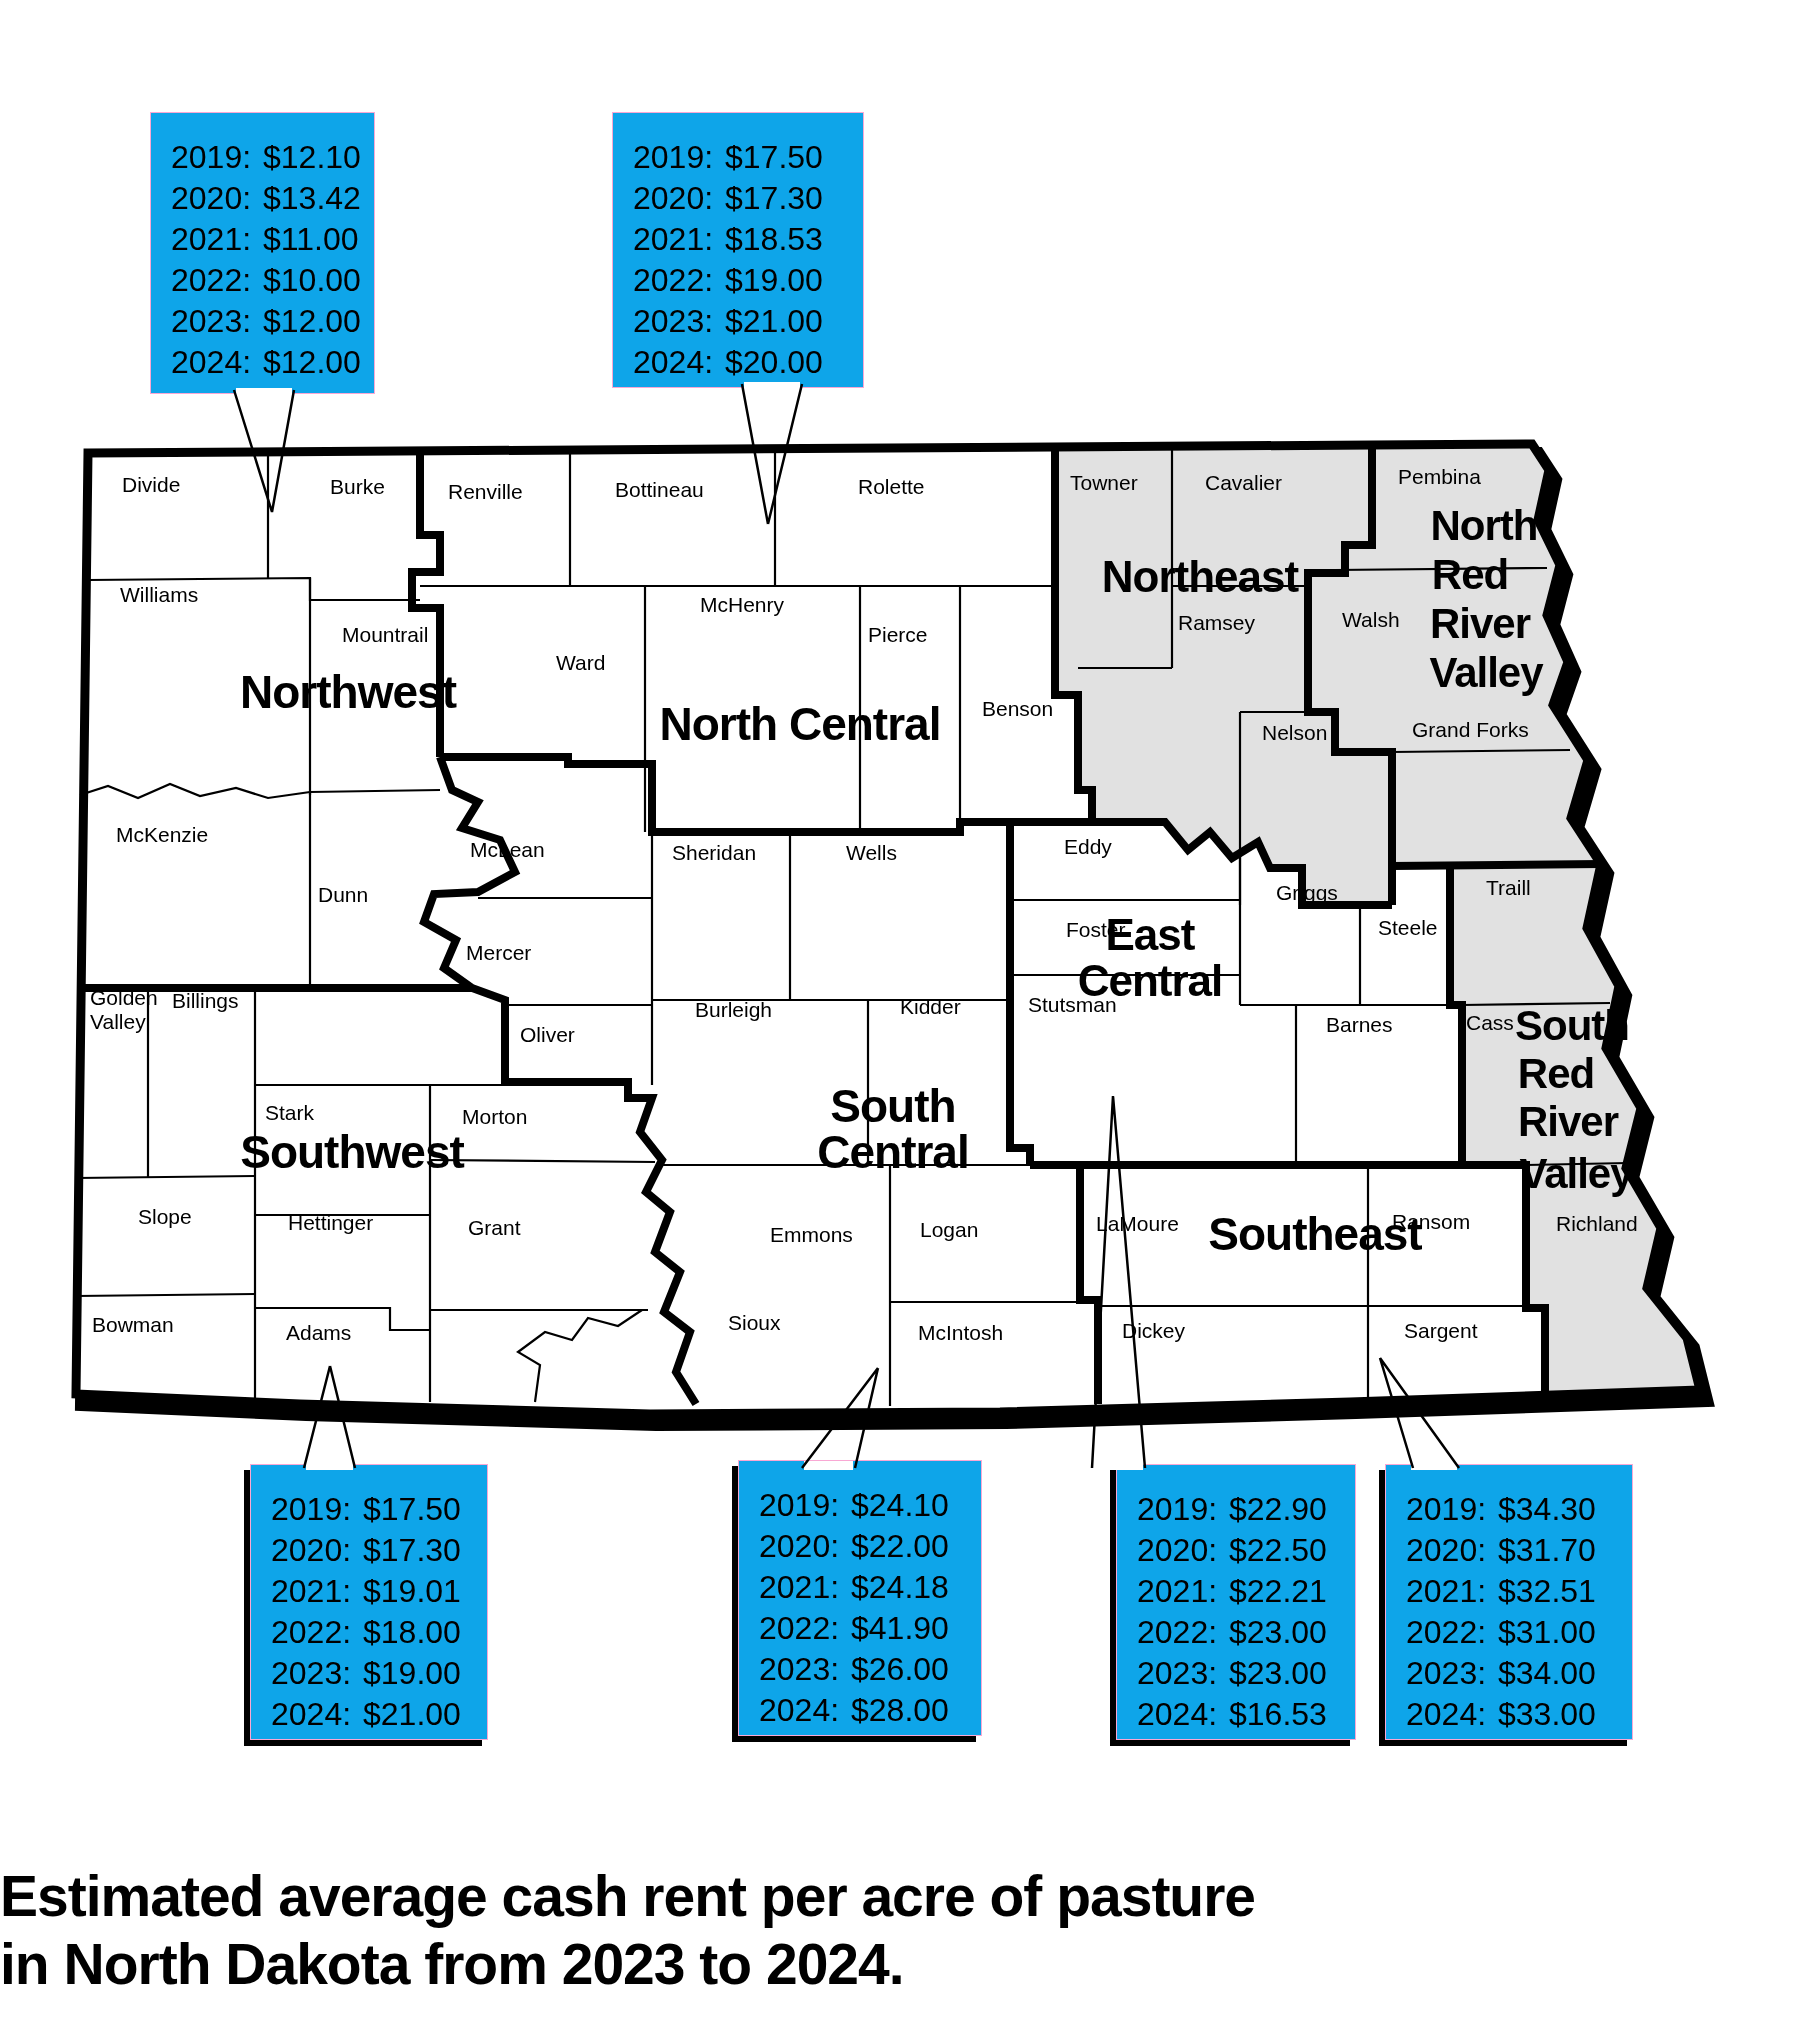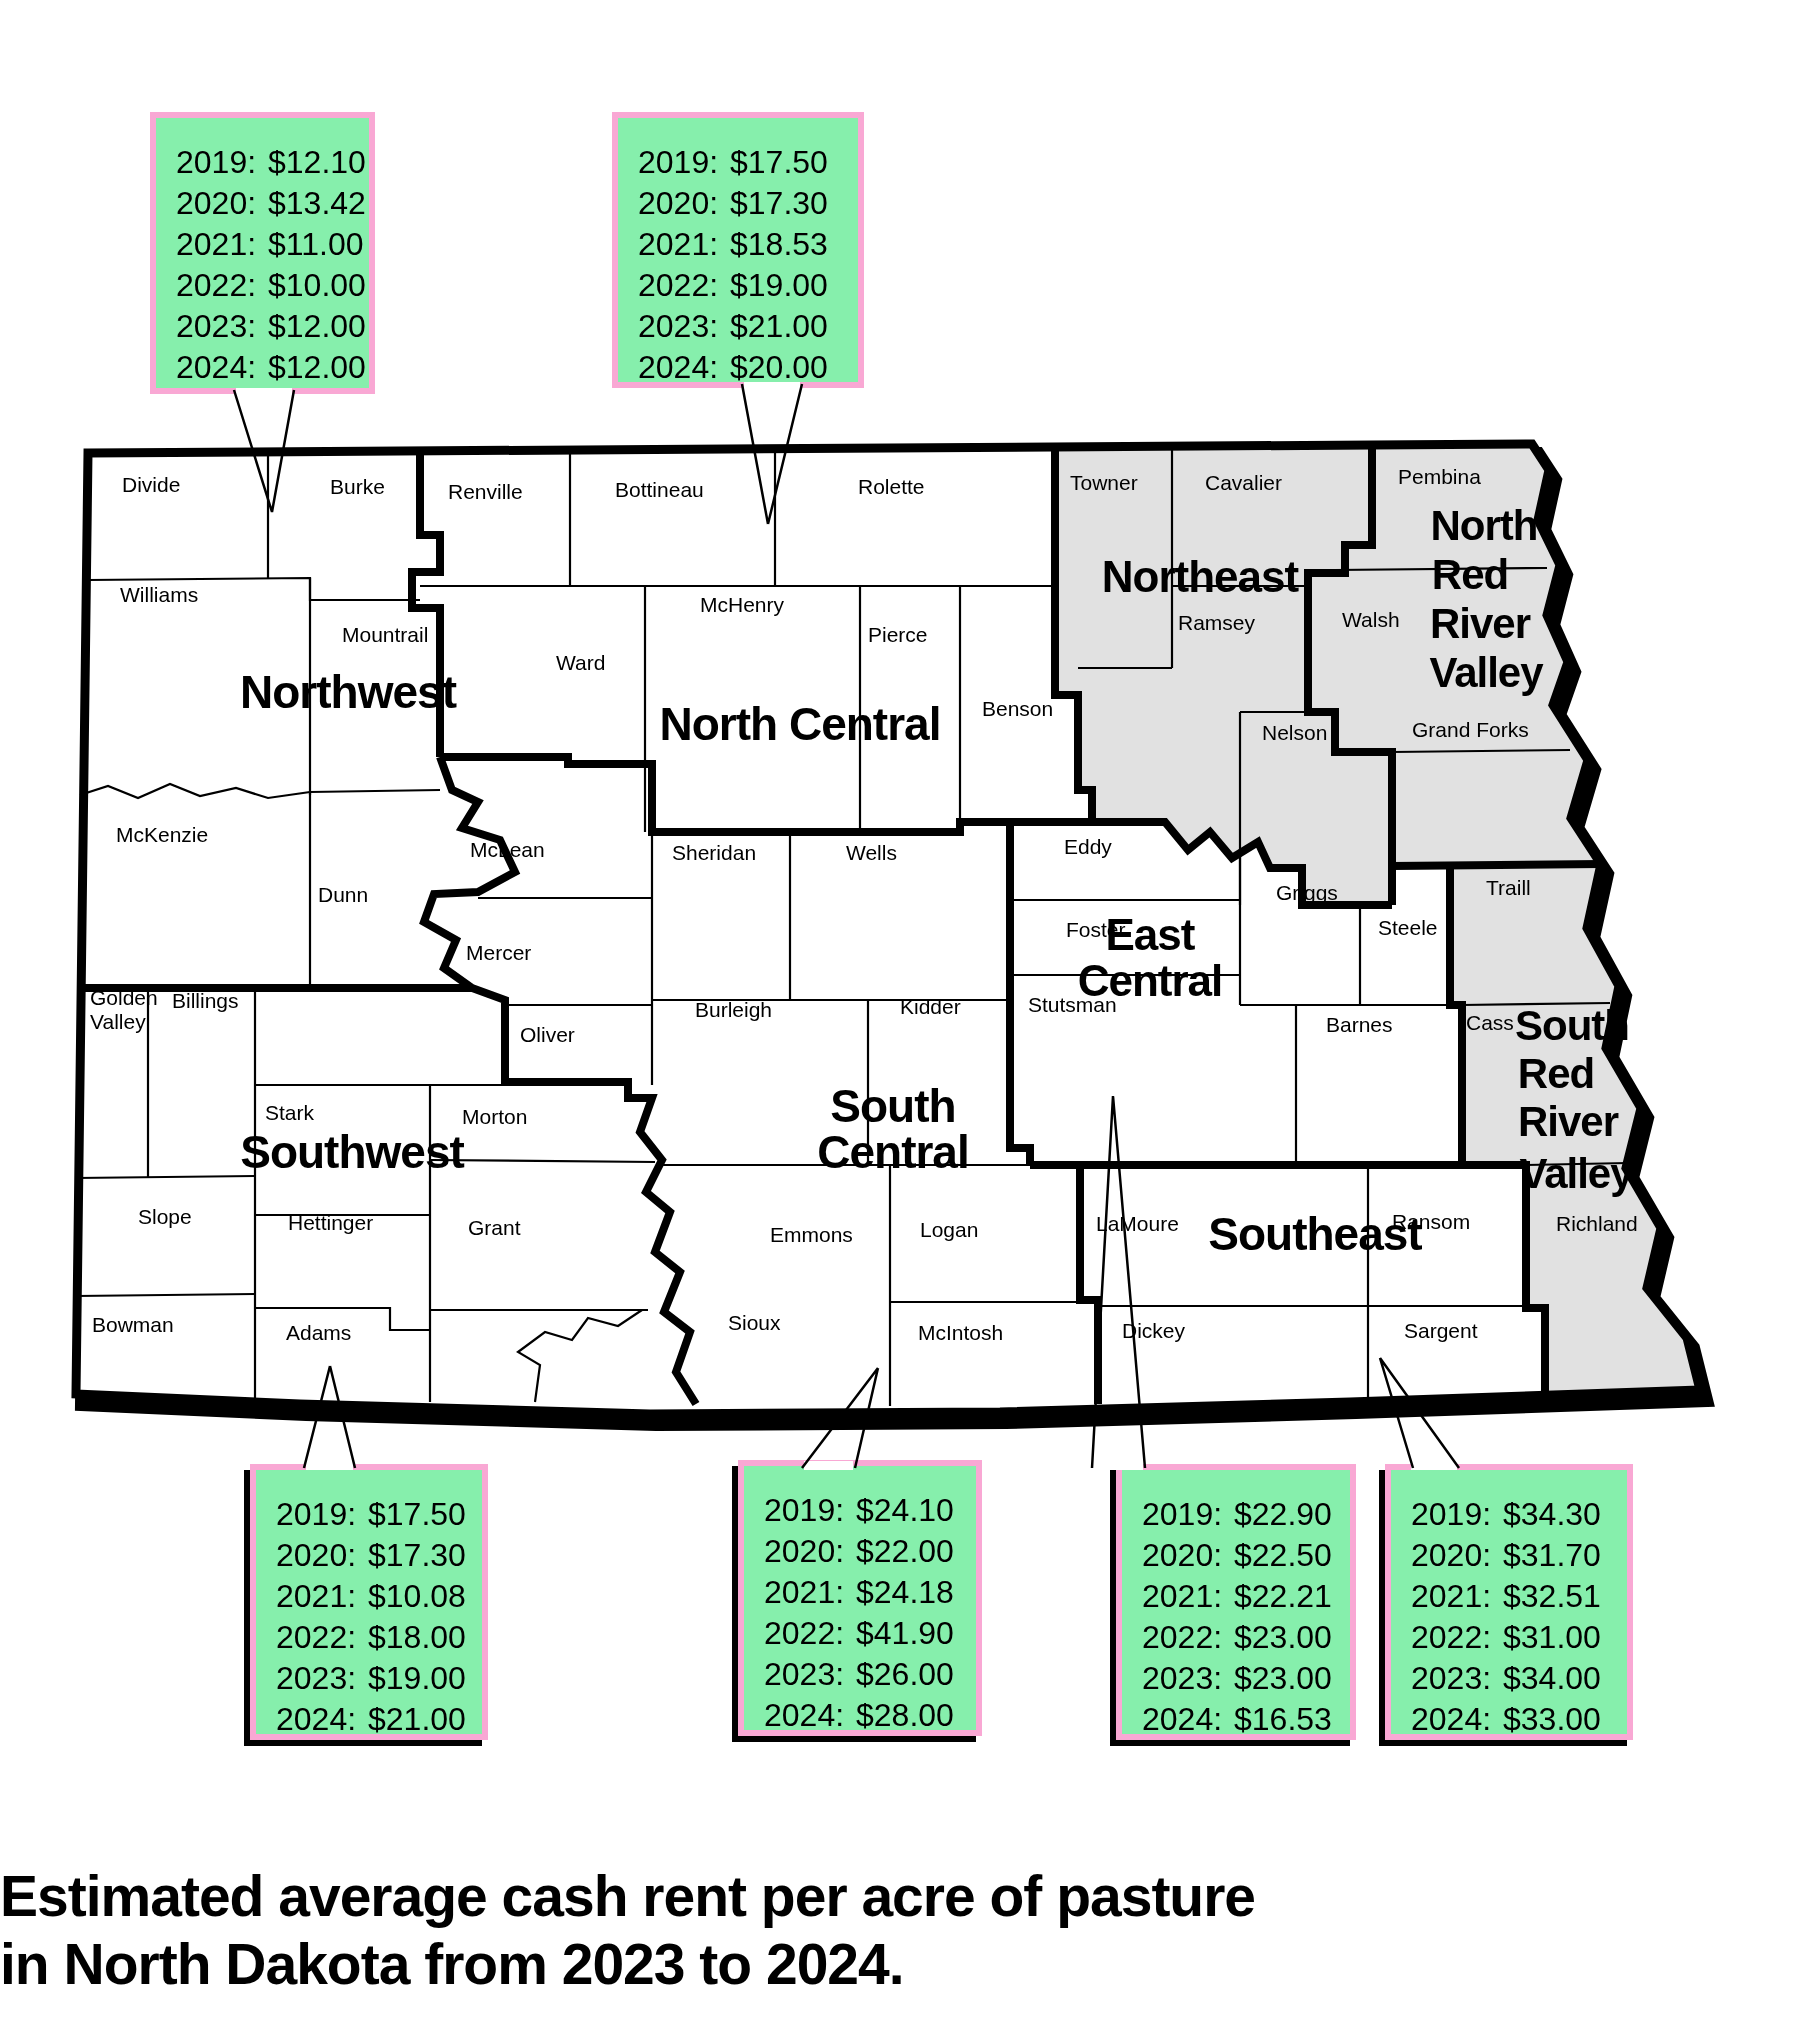"2019: $12.10" .callout { background: #86efac -> #0ea5e9; border: 6px solid #f9a8d4 -> 1px solid #f9a8d4 }
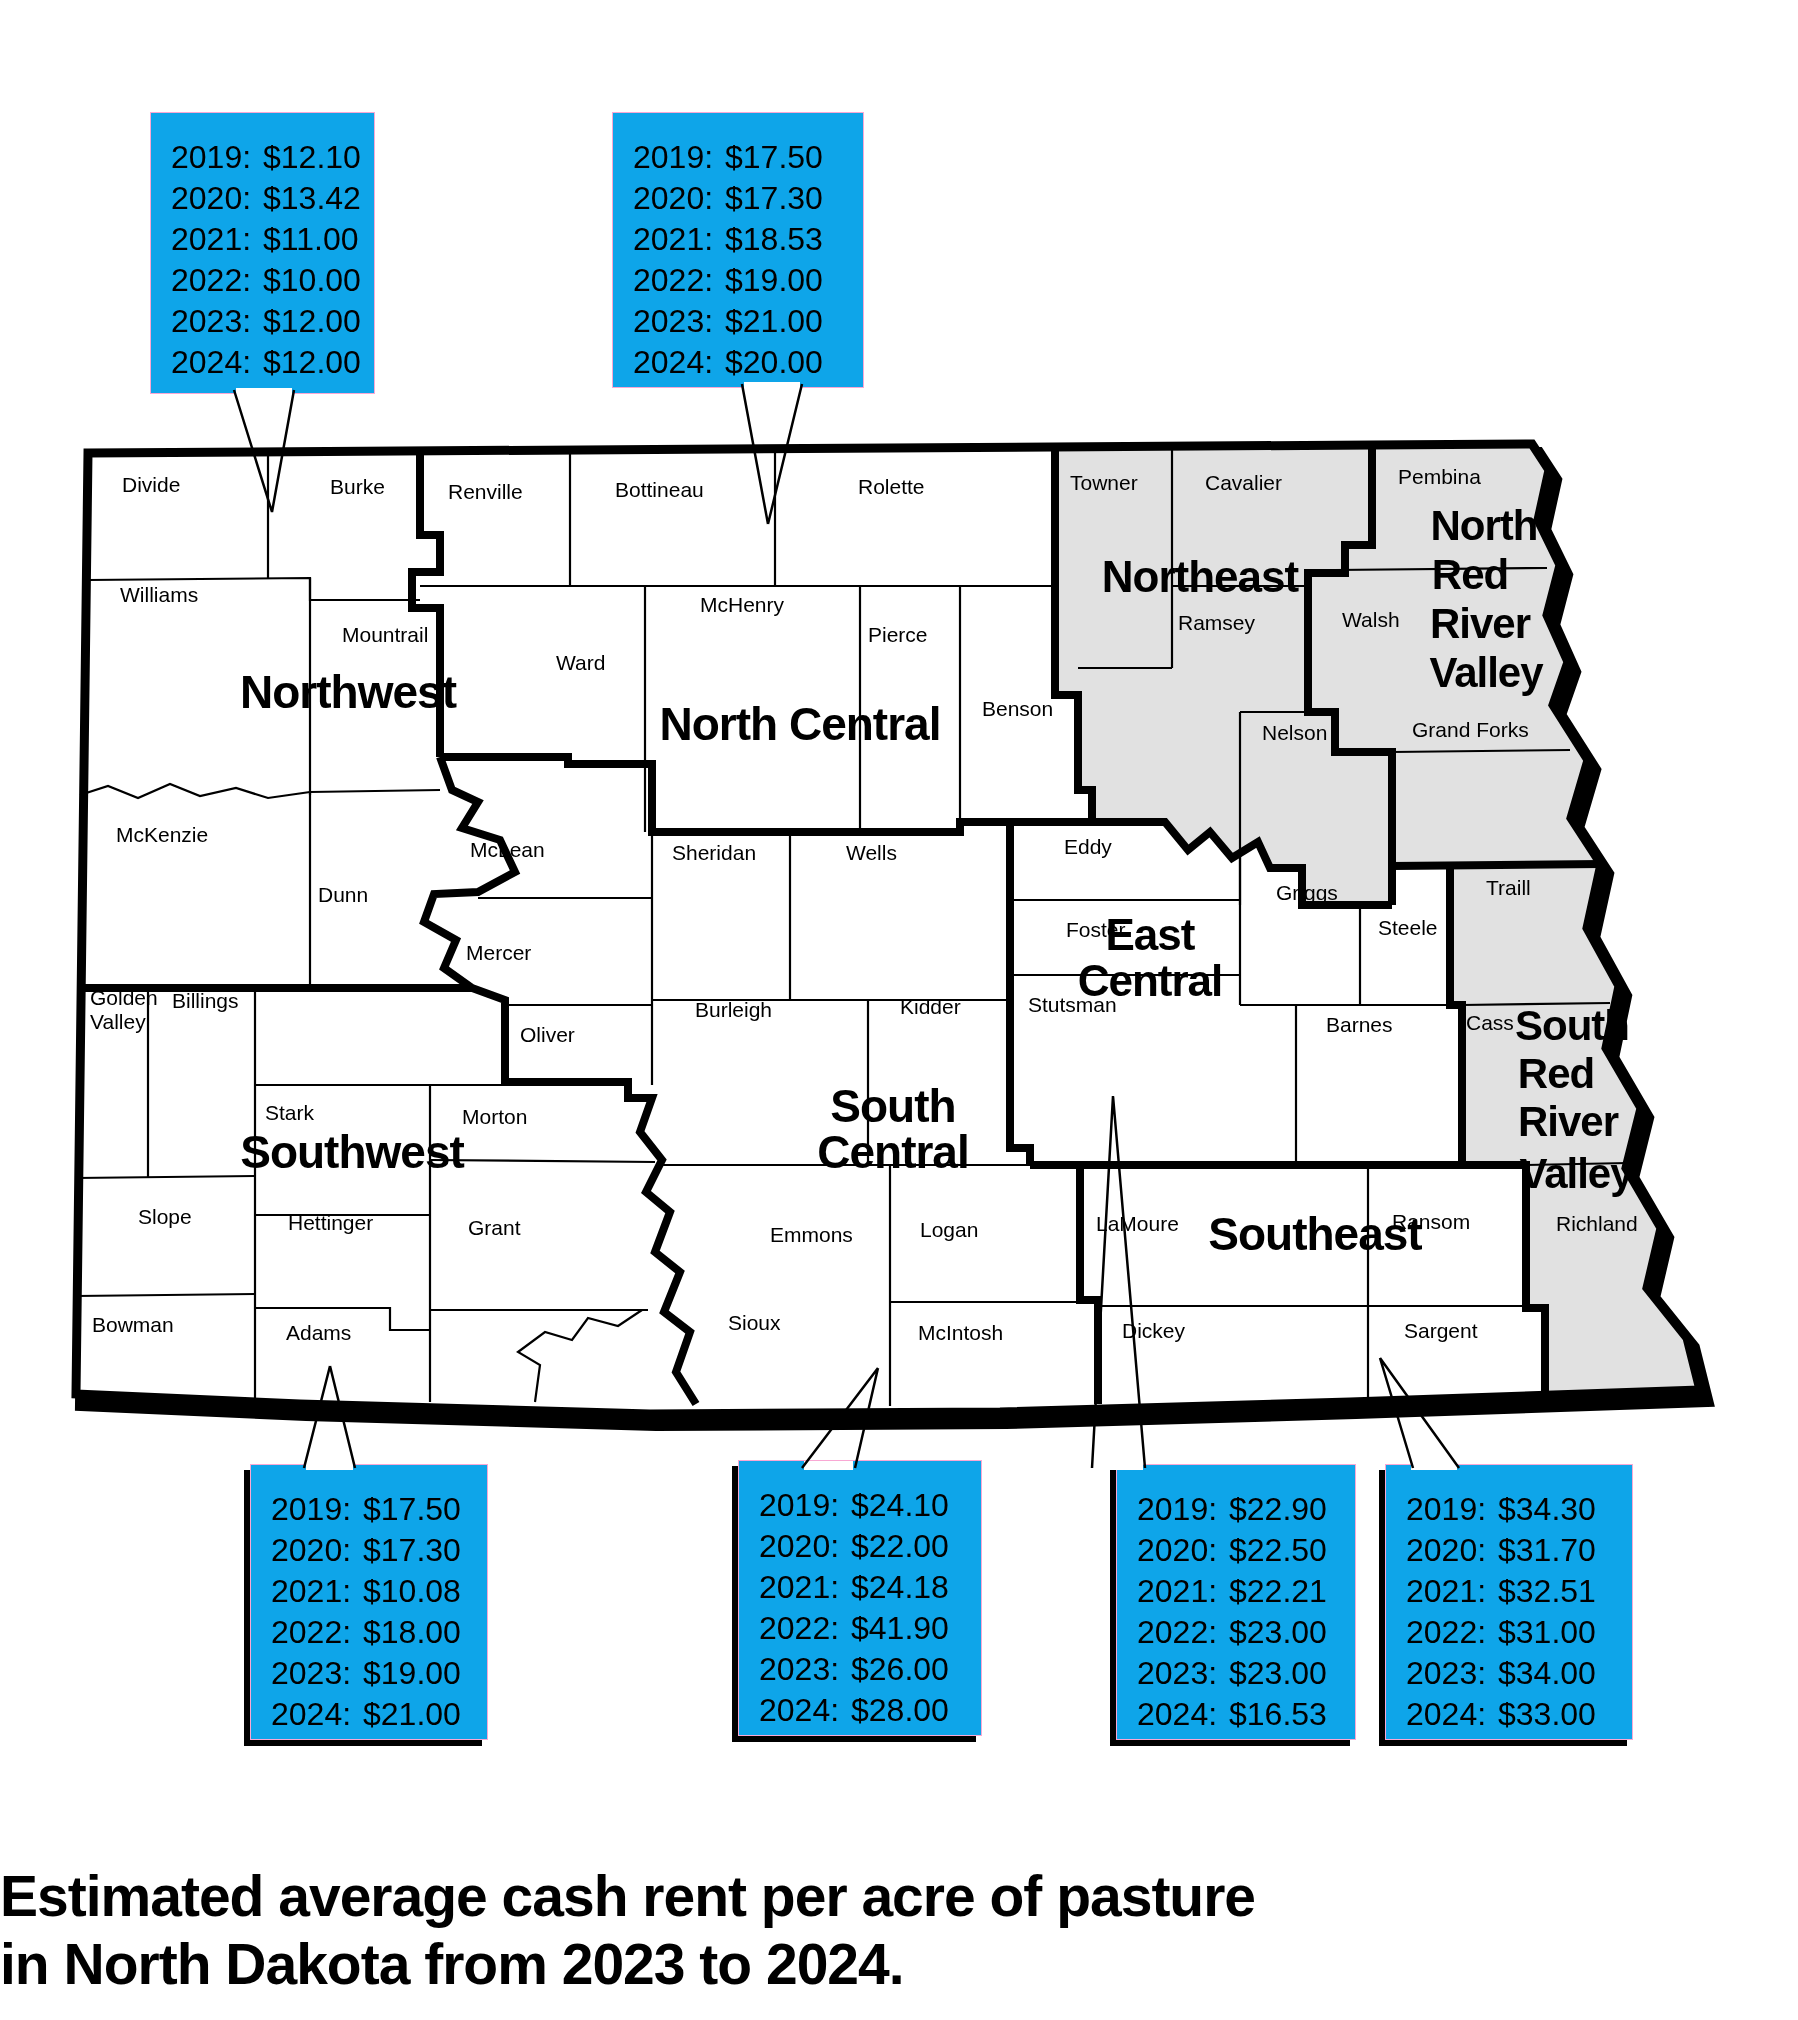"$10.08" span.row-value { text: $10.08 -> $19.01 }
